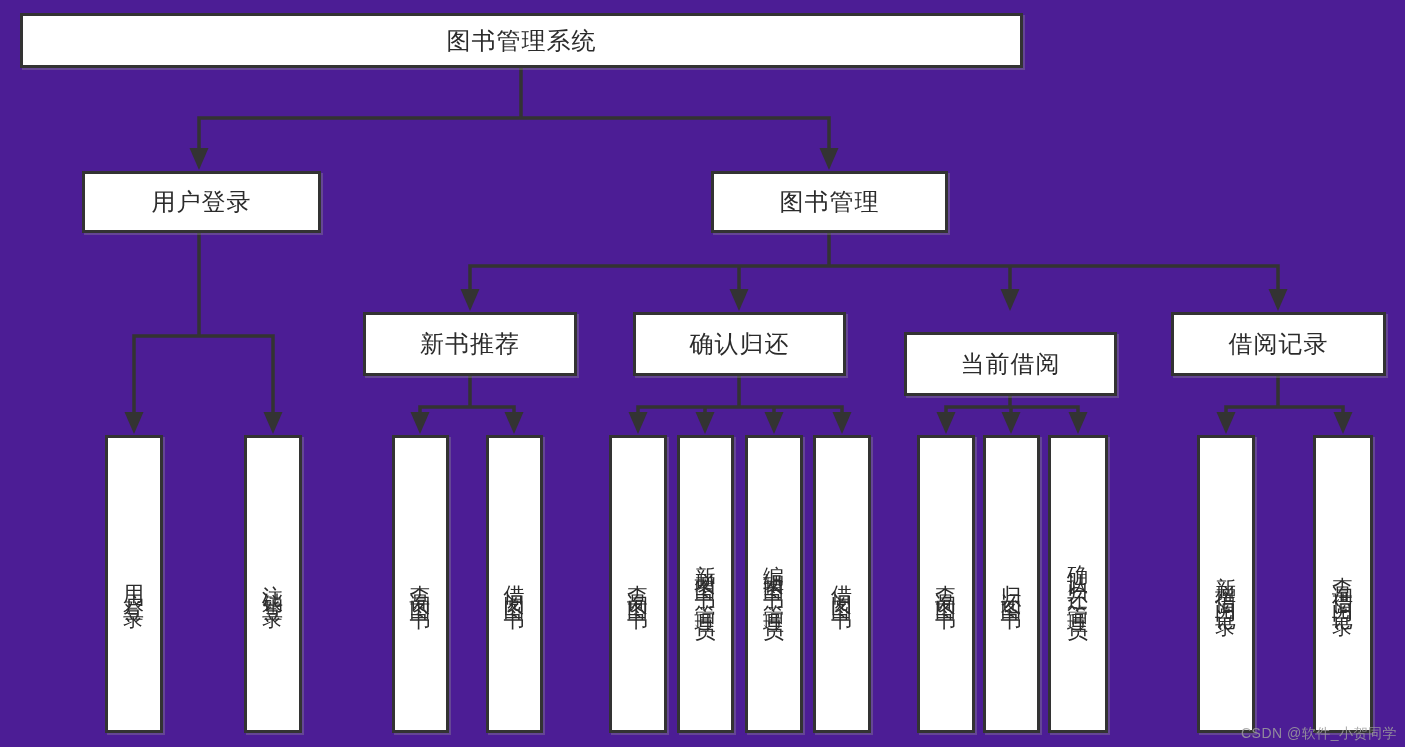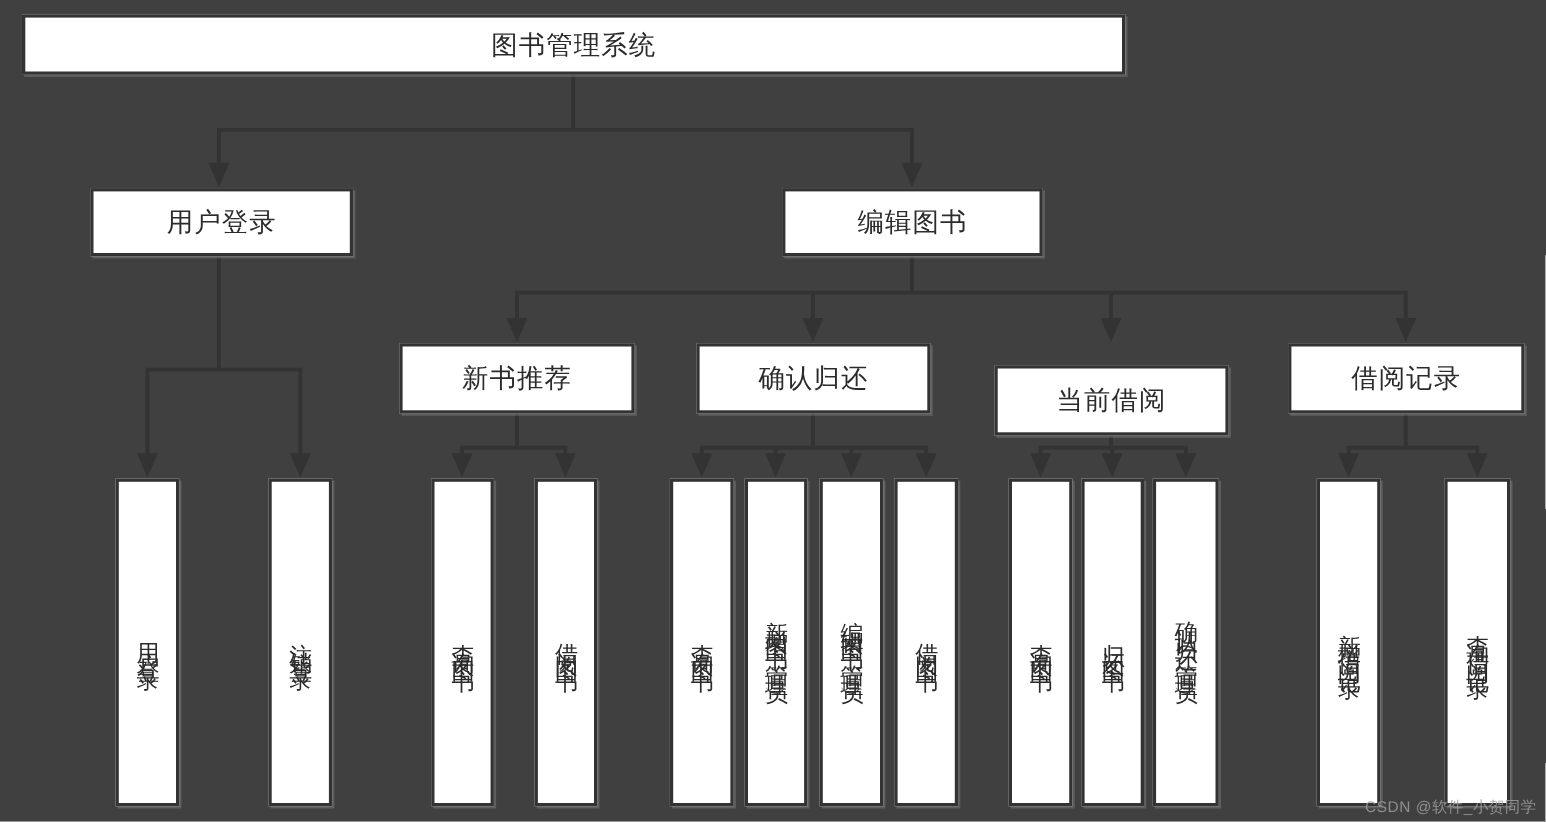"图书管理系统" .canvas { background: #404040 -> #4c1d95 }
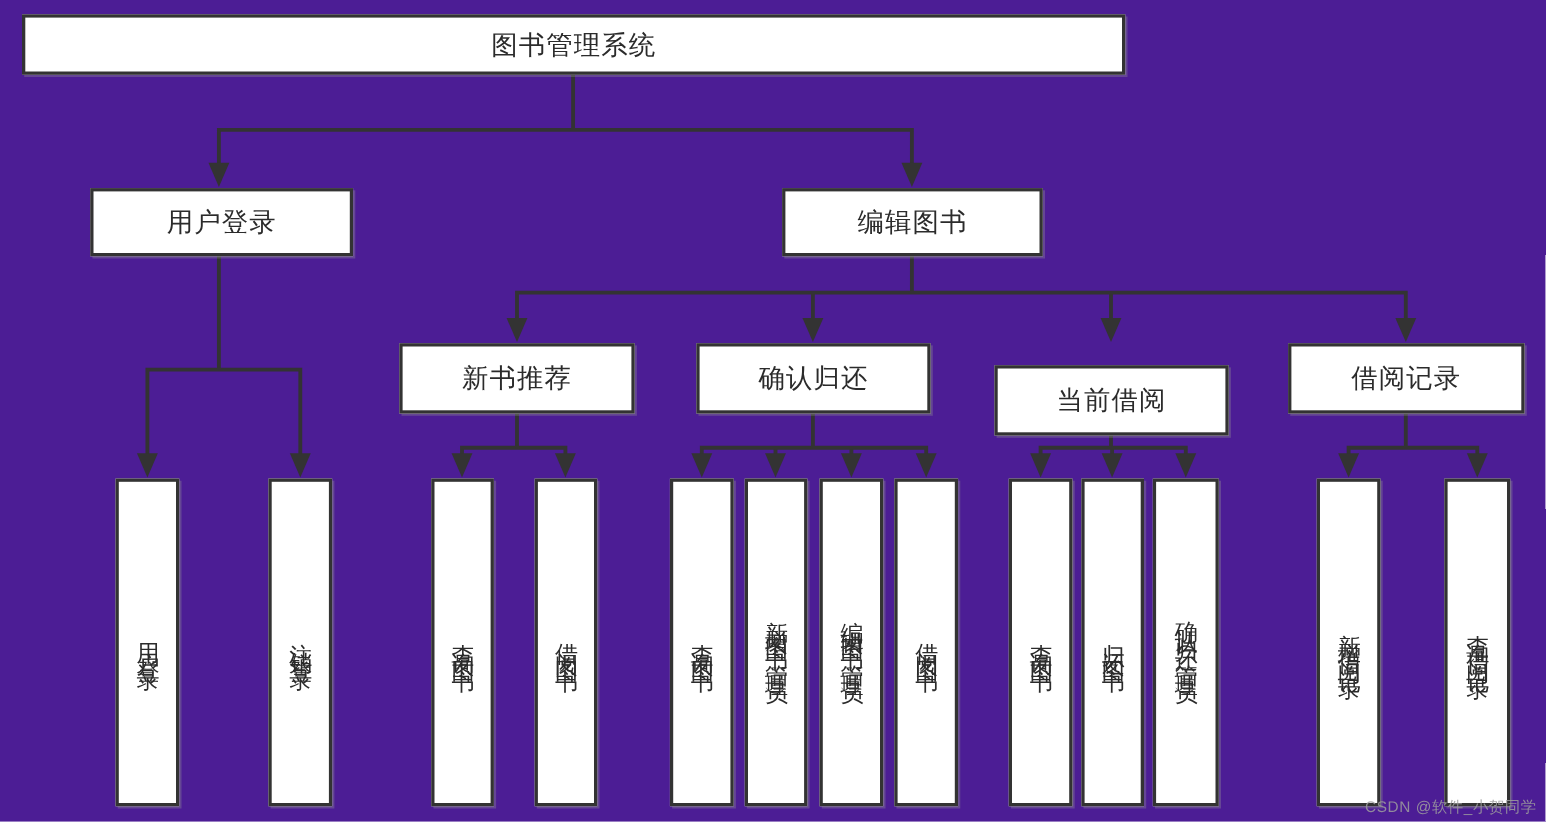"编辑图书" span { text: 编辑图书 -> 图书管理 }
